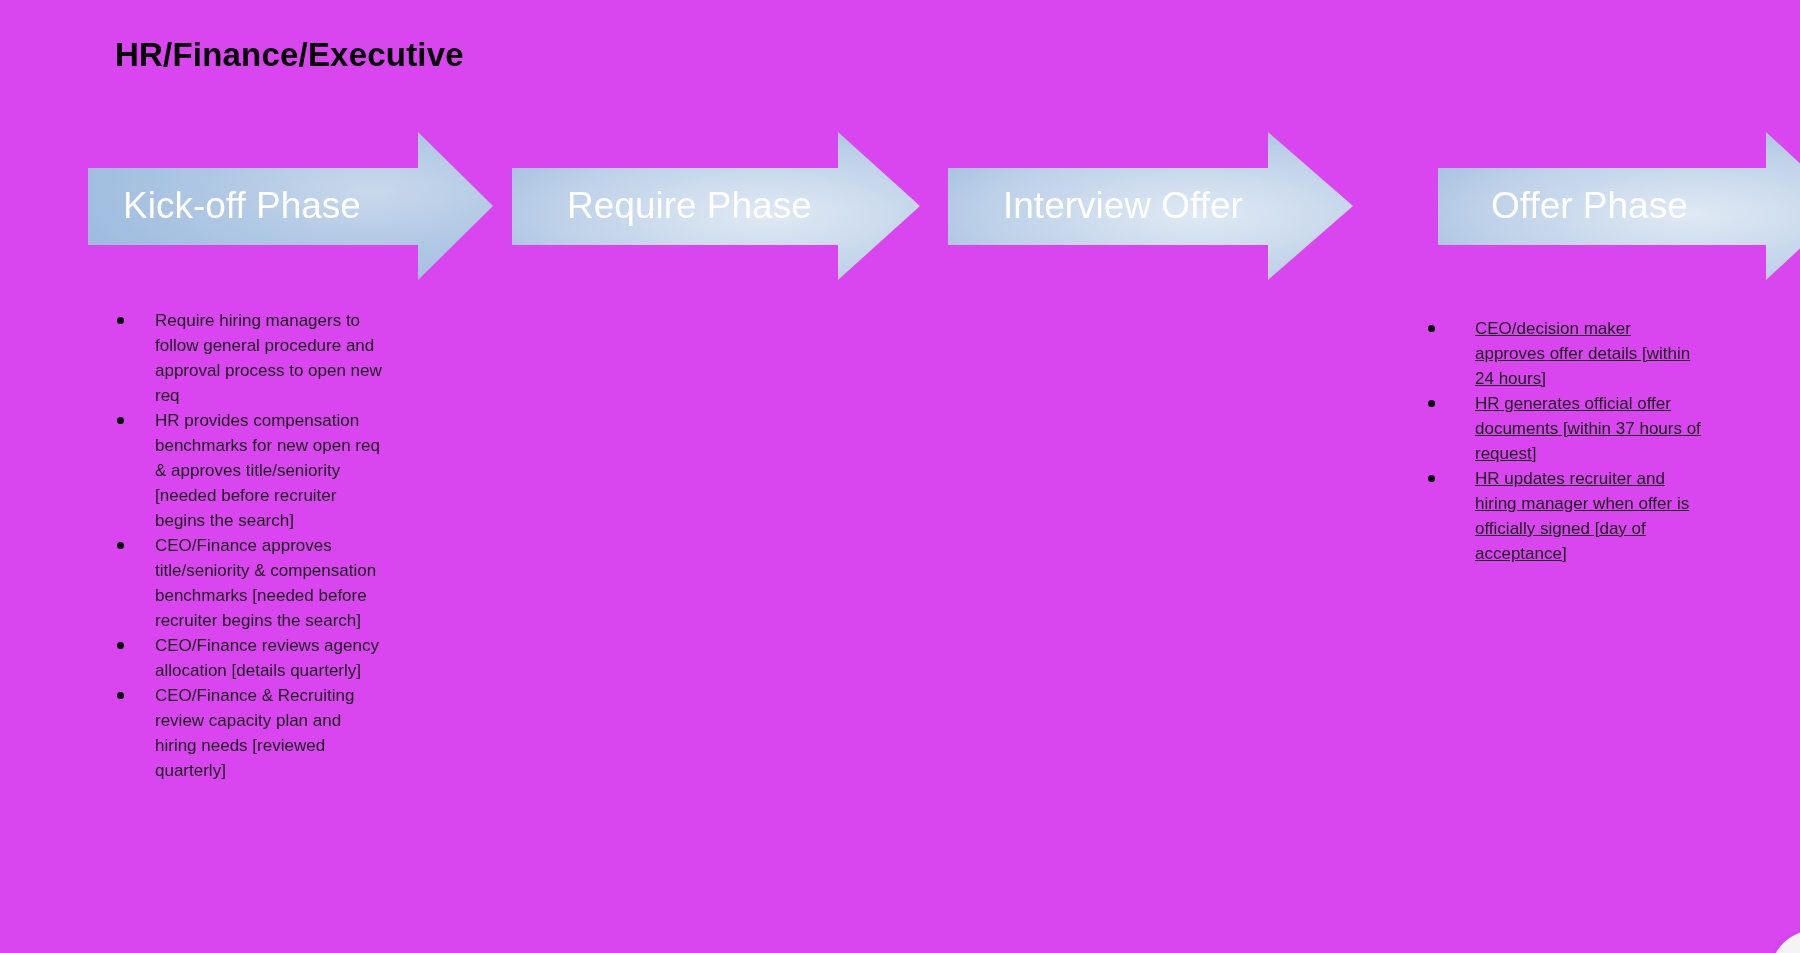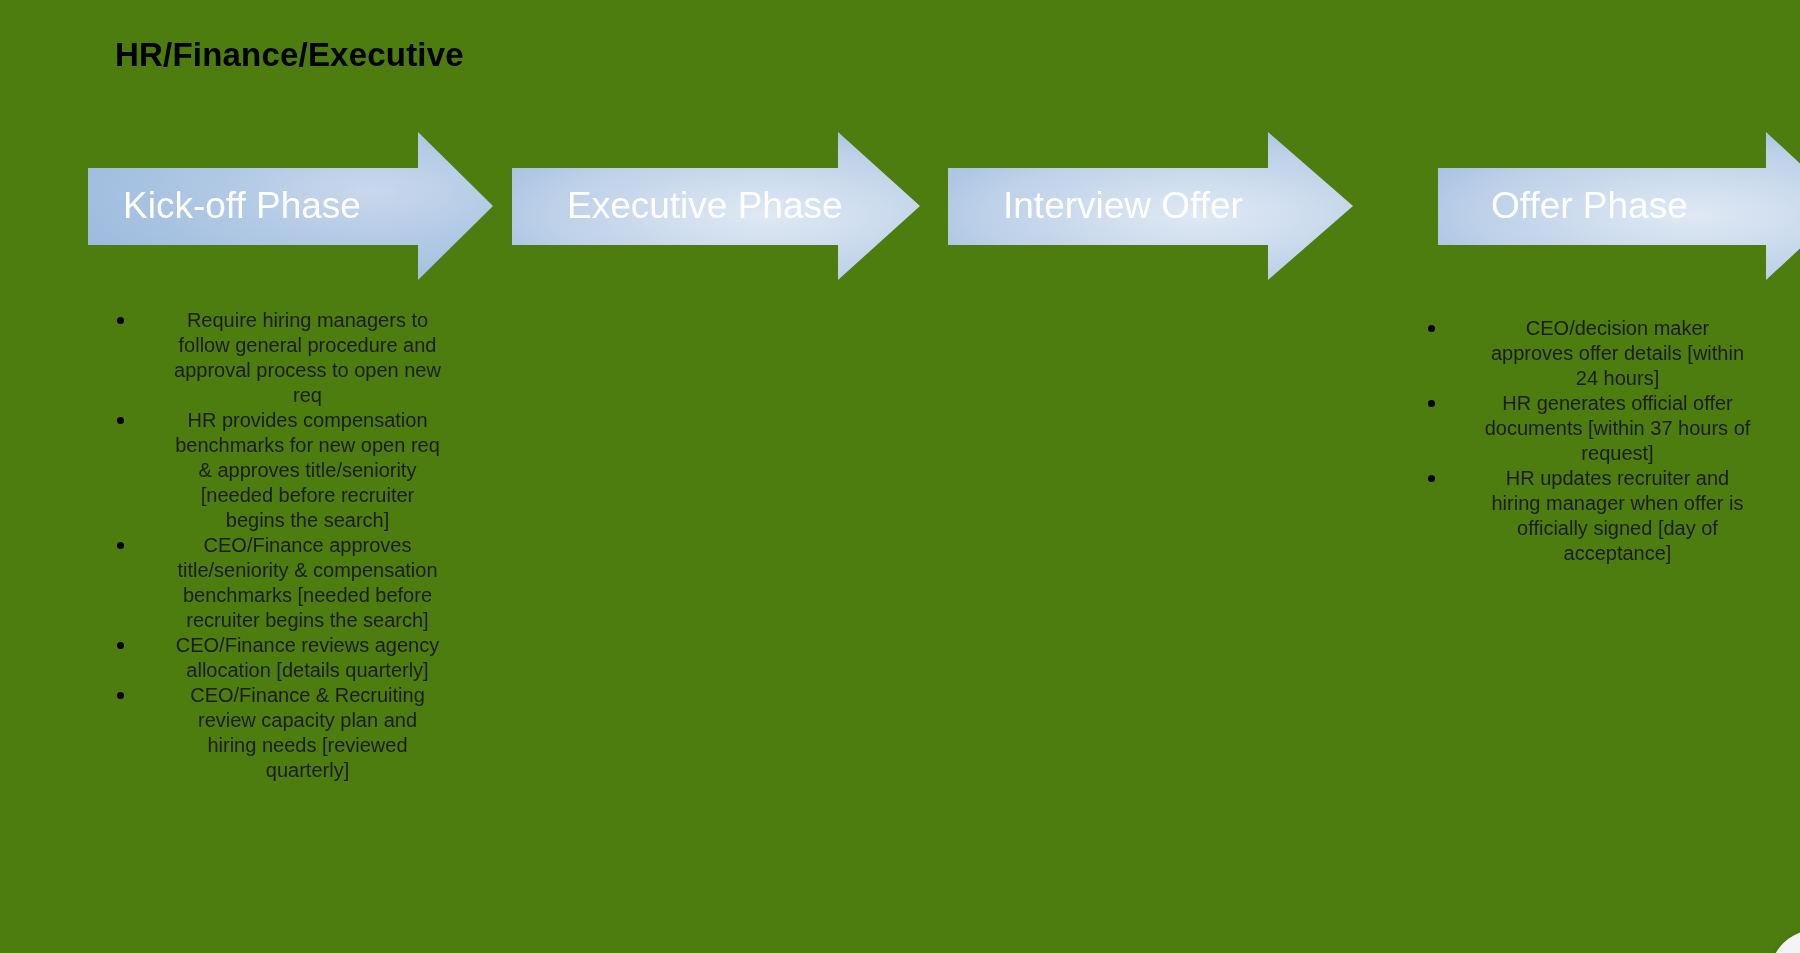"HR/Finance/Executive" .canvas { background: #4d7c0f -> #d946ef }
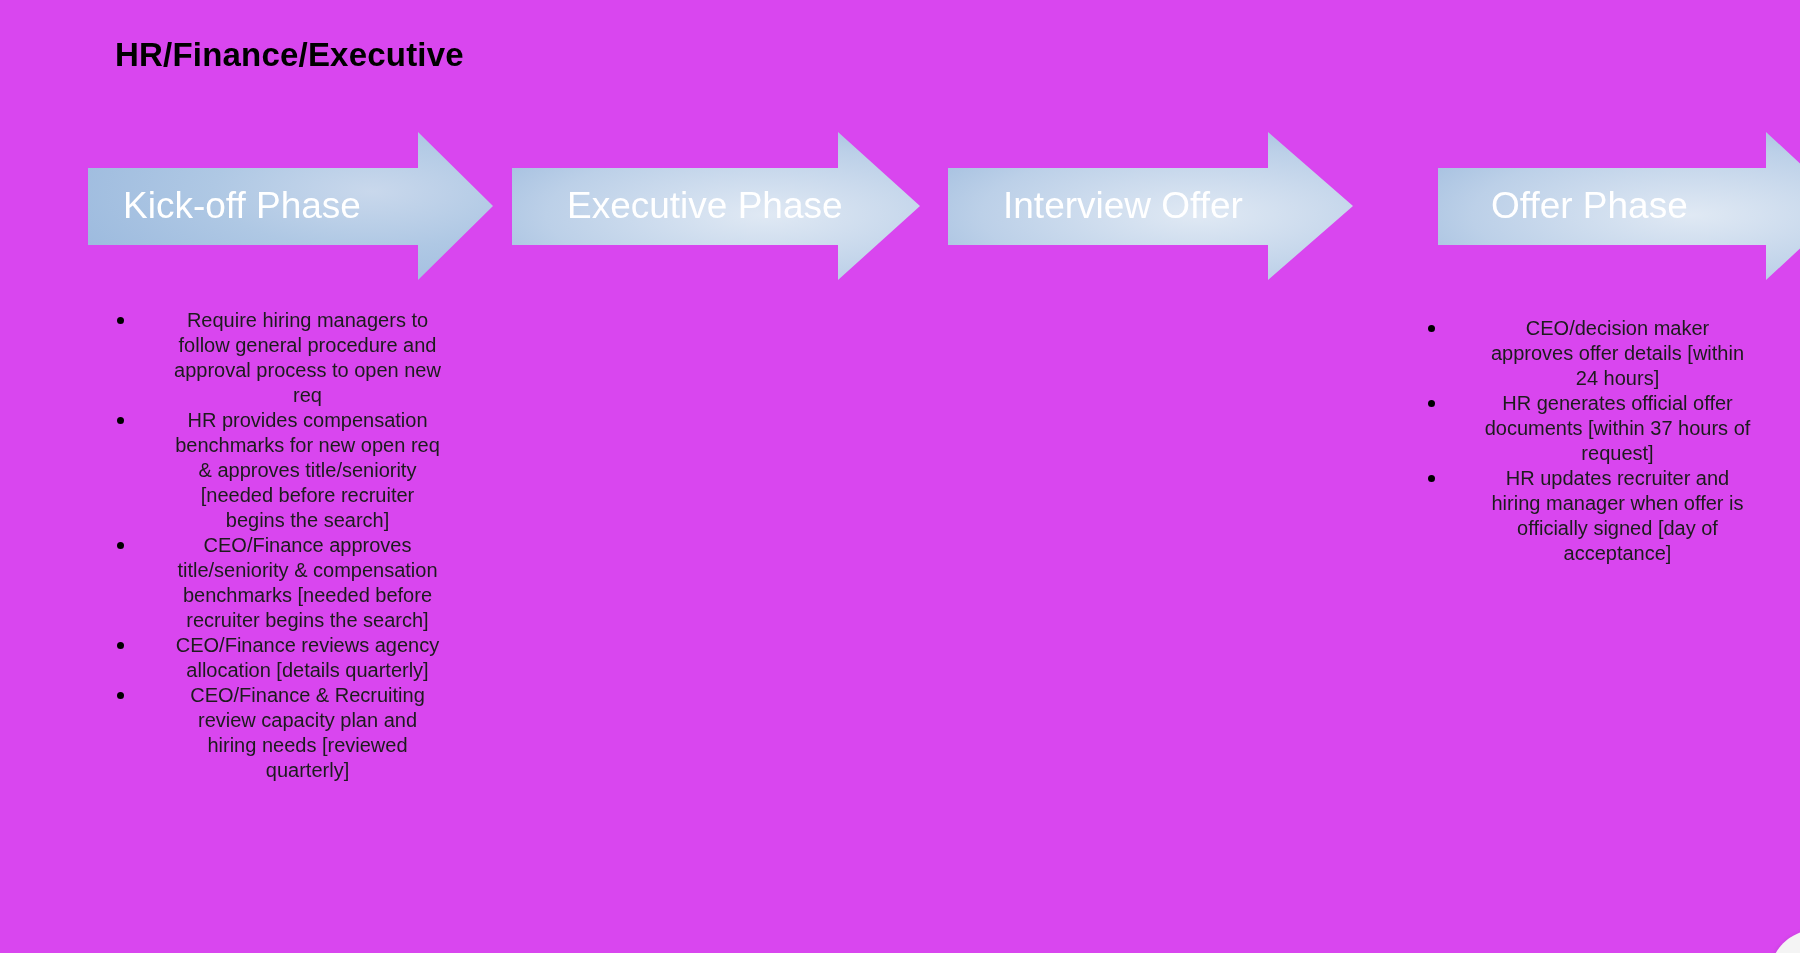"Executive Phase" div.phase-label { text: Executive -> Require }
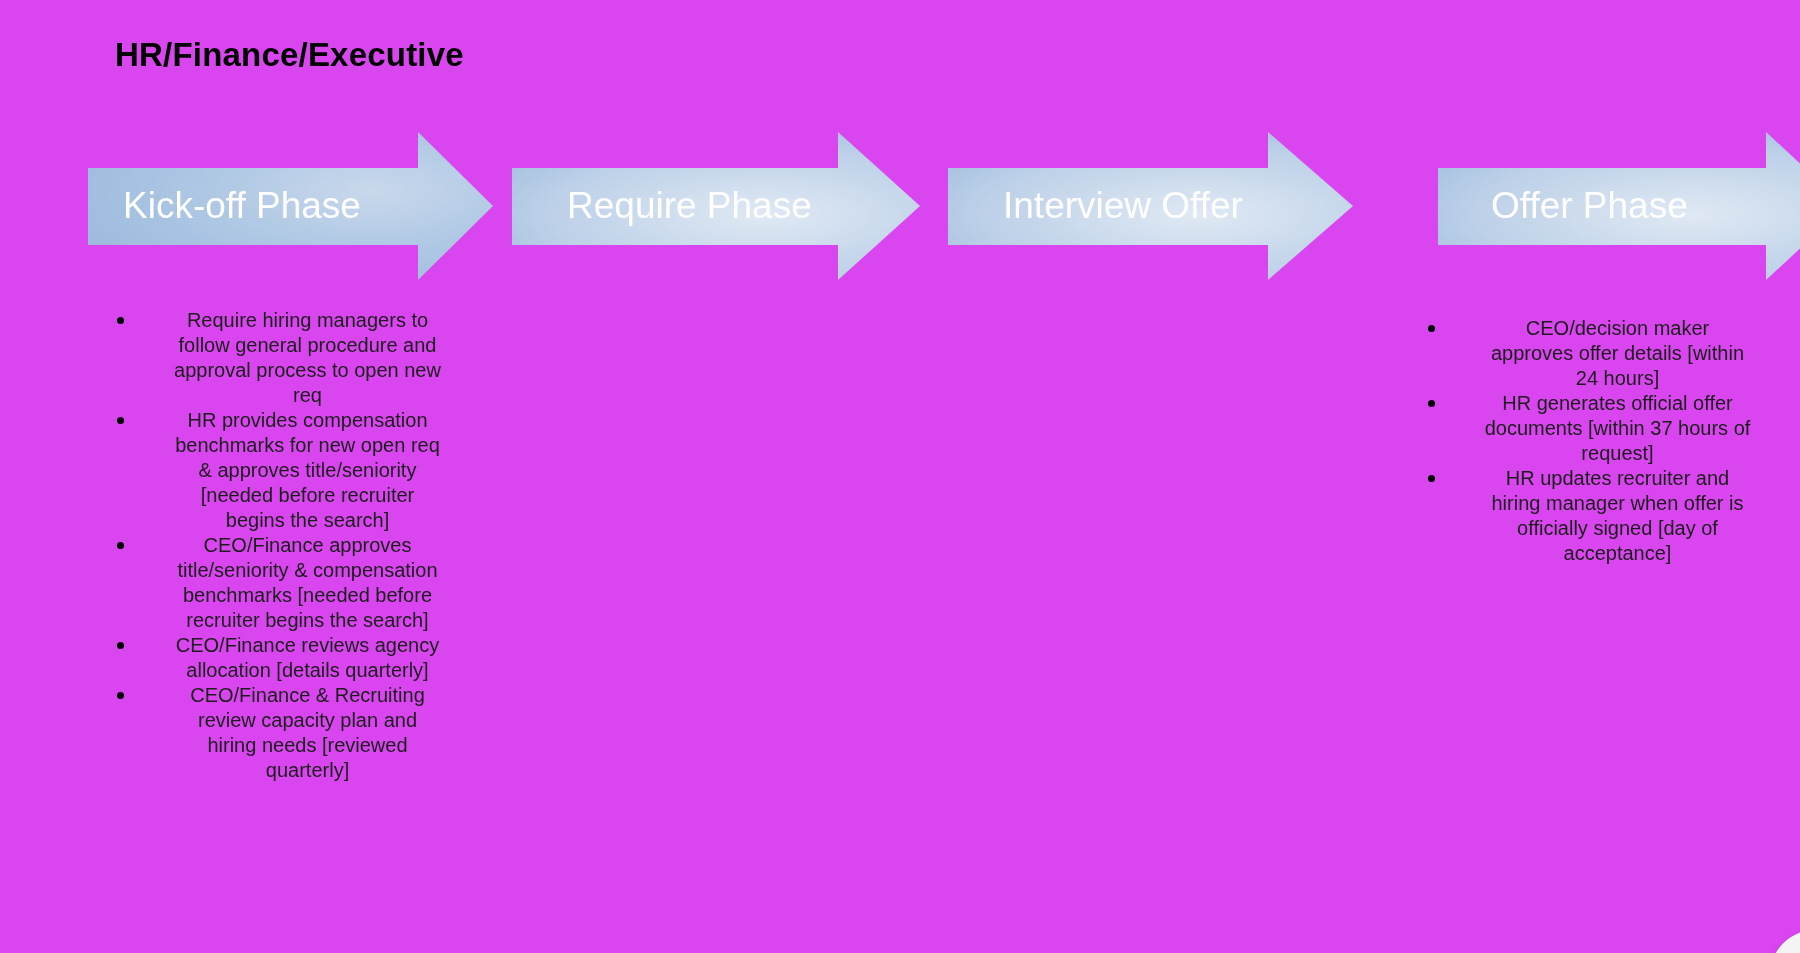"Require hiring managers to" ul.task-list { font-size: 20px -> 17px; text-align: center -> none }
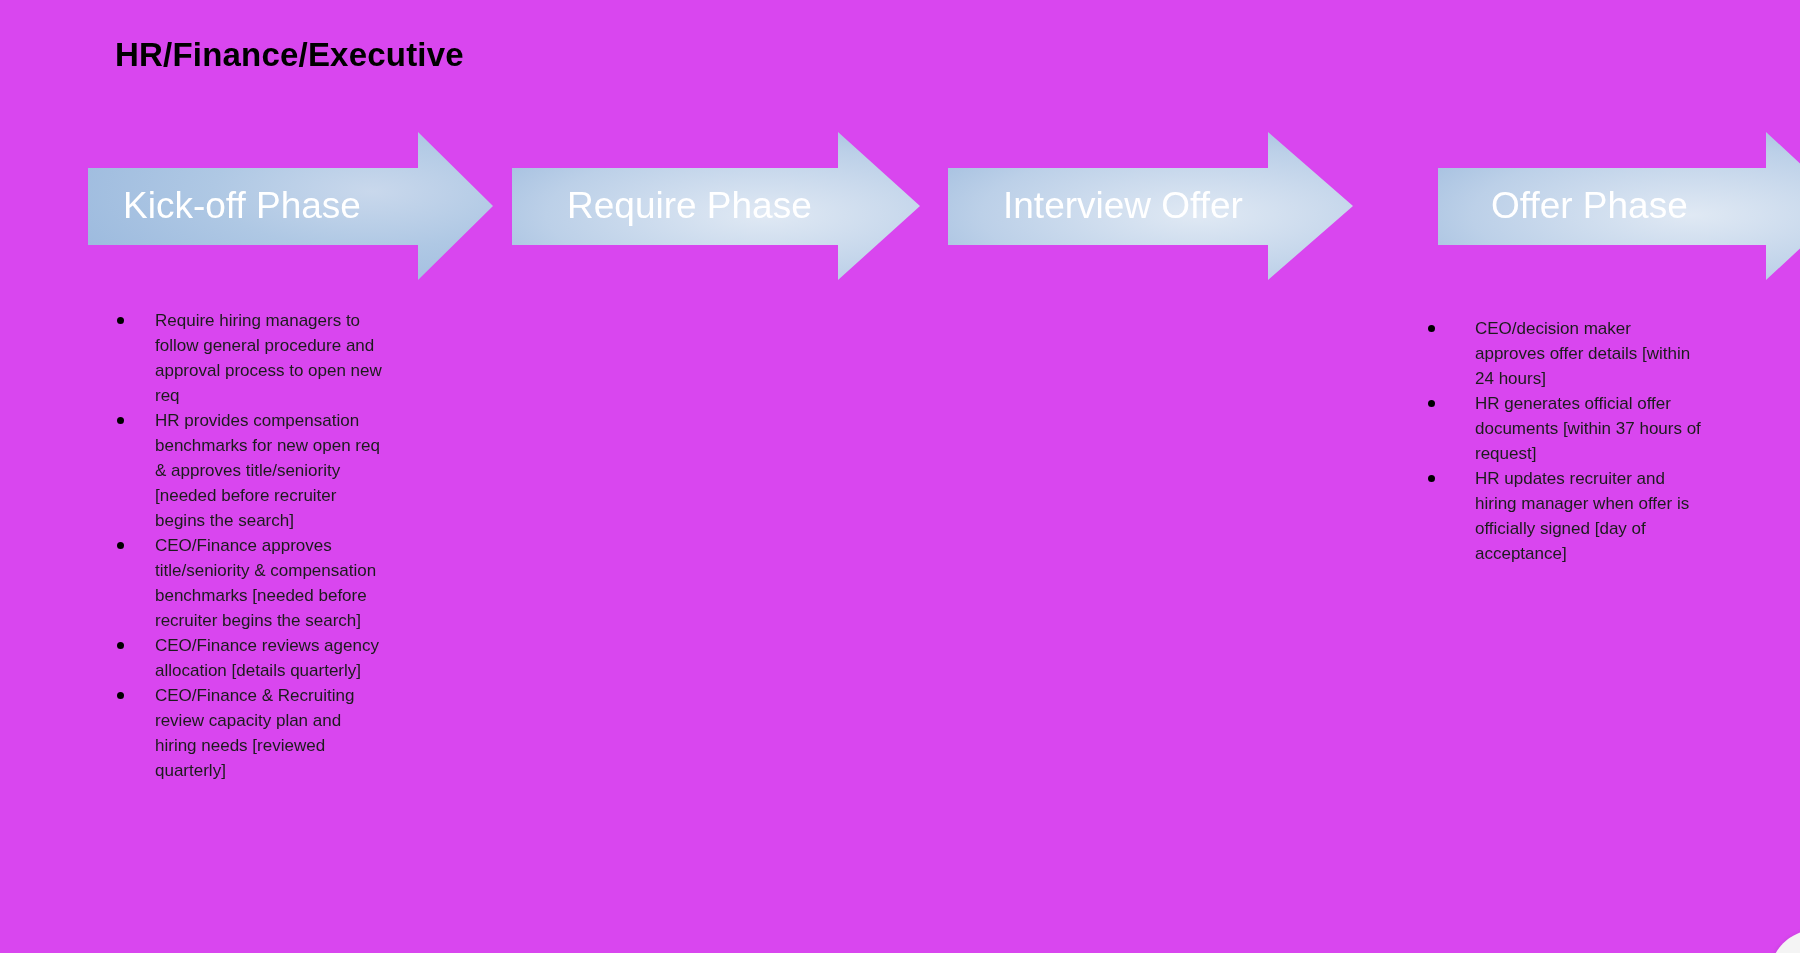"CEO/decision maker" .list-offer li { text-decoration: none -> underline }
